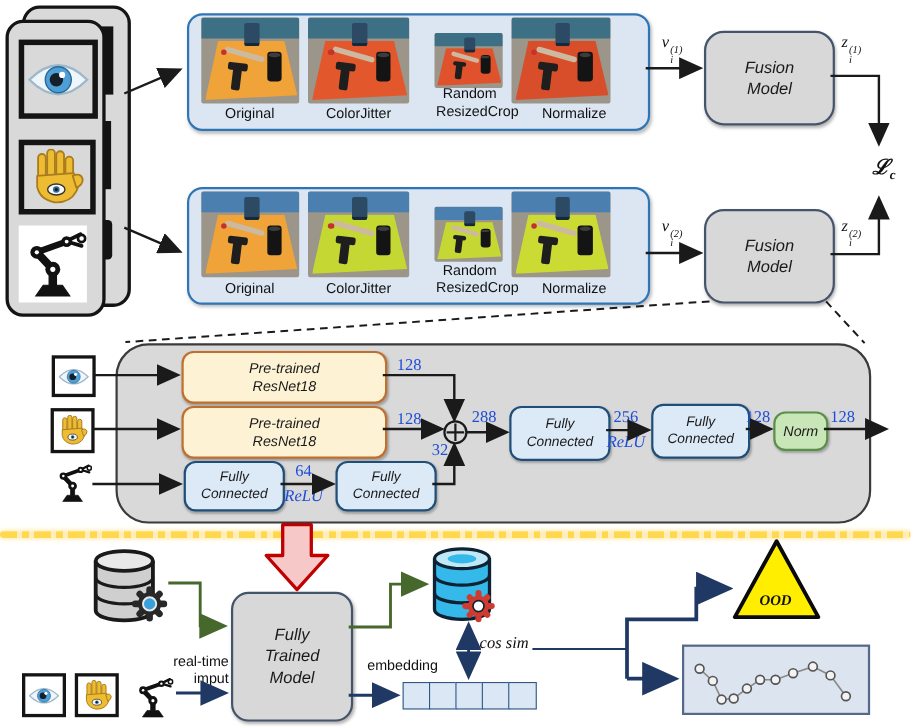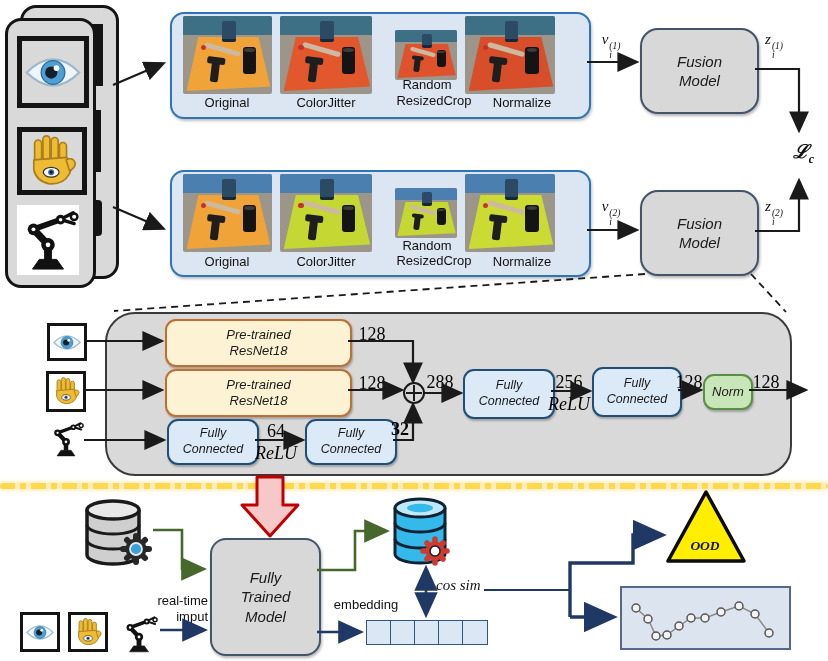"128" .num { color: #000000 -> #1d4ed8; font-size: 18px -> 15px }
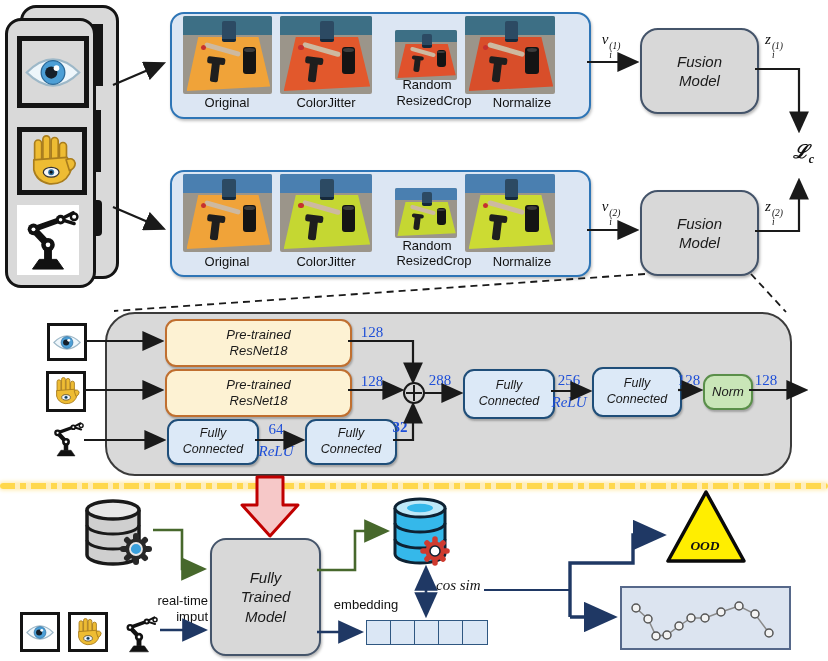"32" span.num { font-weight: bold -> none; top: 419px -> 402px }
